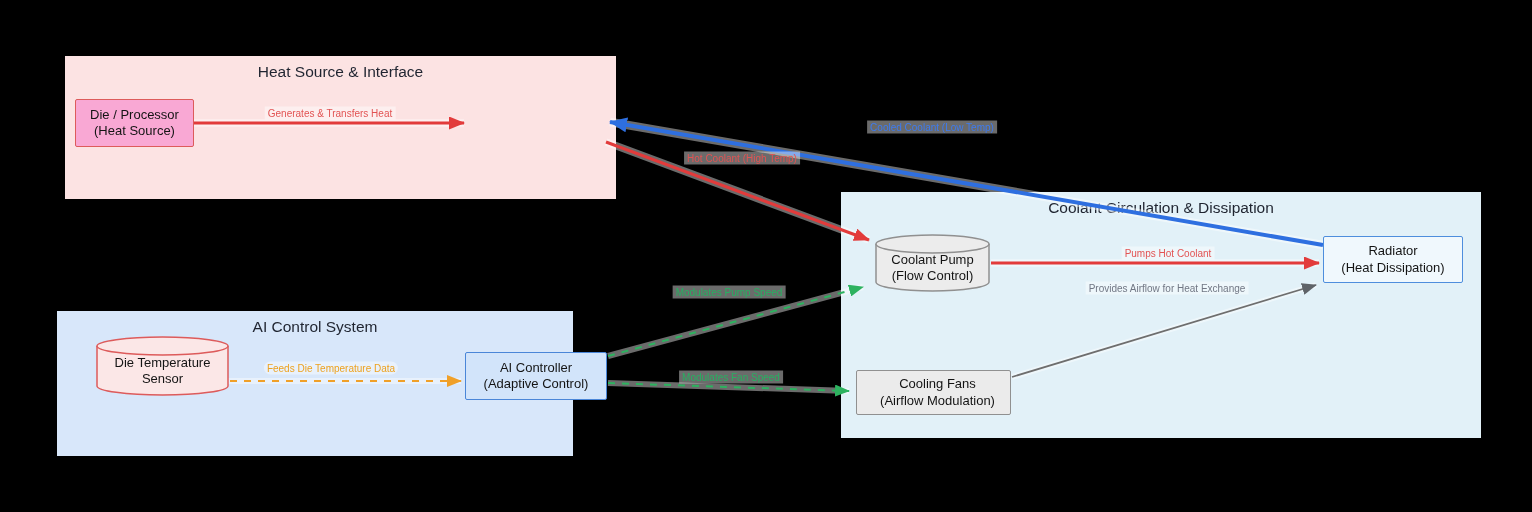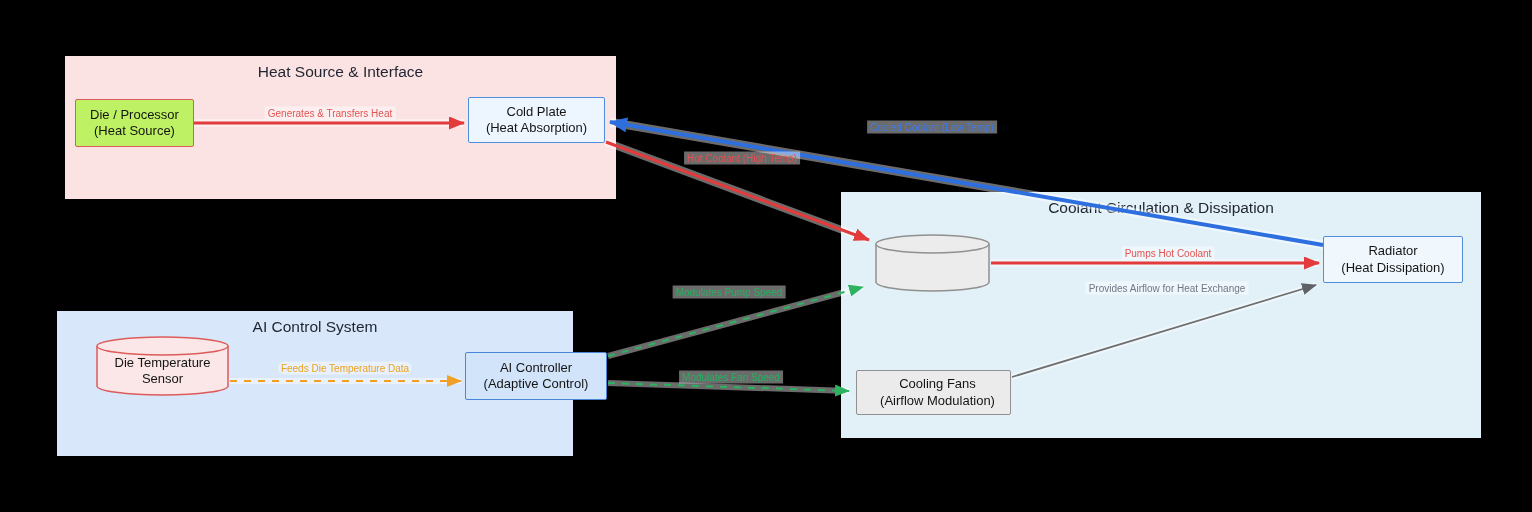"Die / Processor" .n-die { background: #bef264 -> #f9a8d4 }
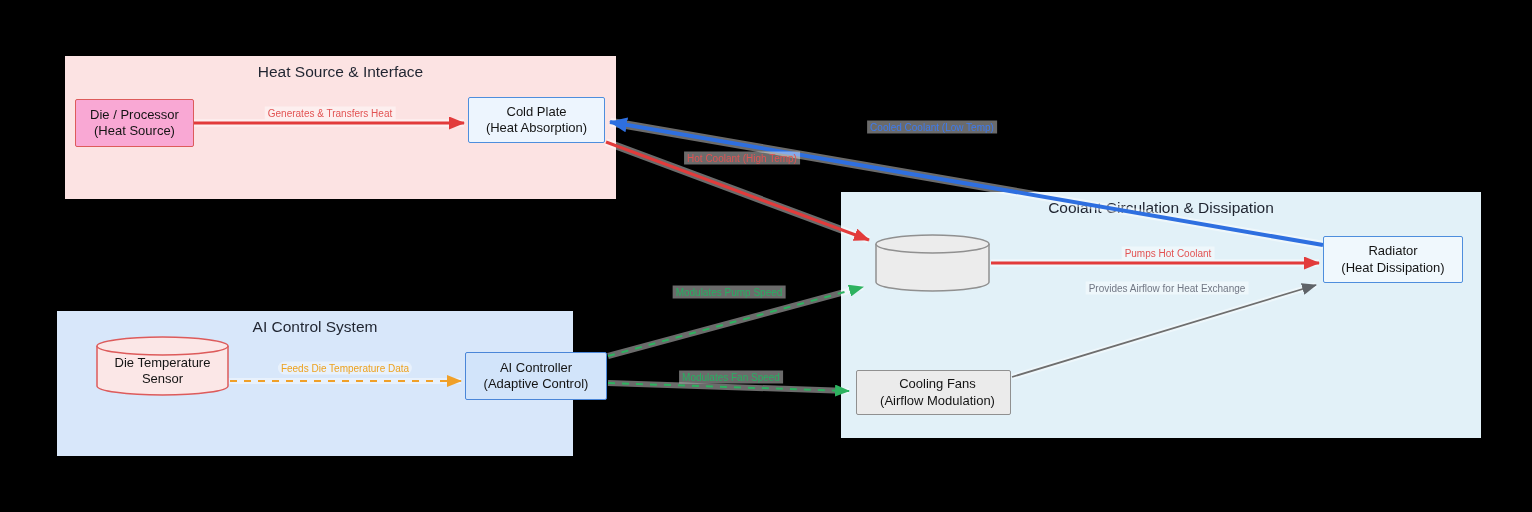"Cold Plate" div.node { html: <div>Cold Plate (Heat Absorption)</div> -> none }
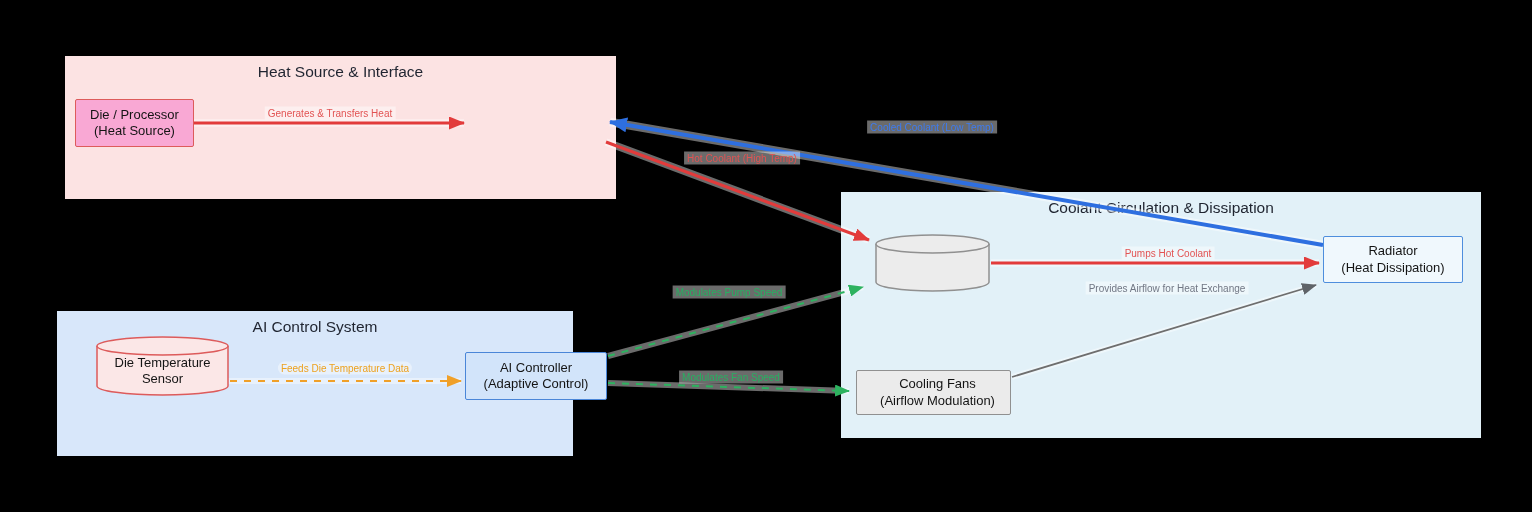"Coolant Pump" div.cyl-label { html: none -> <div>Coolant Pump (Flow Control)</div> }
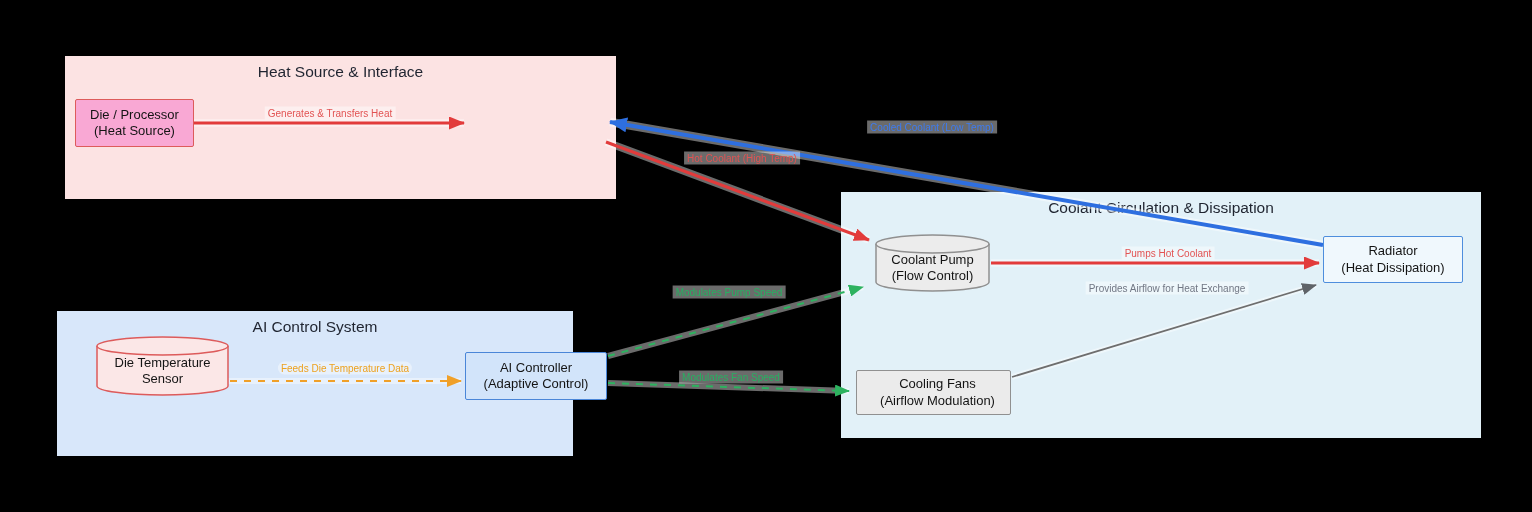"Feeds Die Temperature Data" div.edge-label { left: 345px -> 331px }
